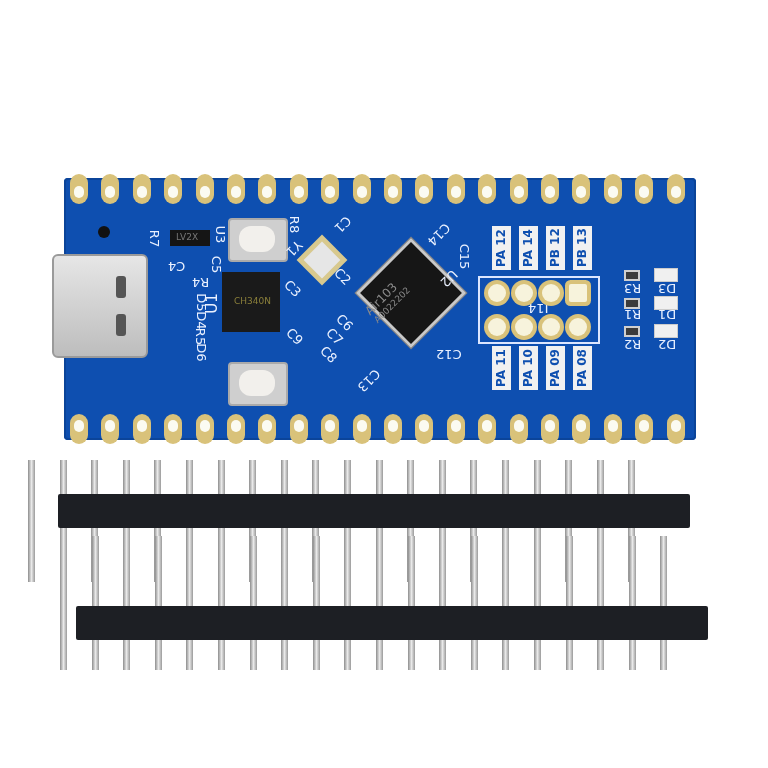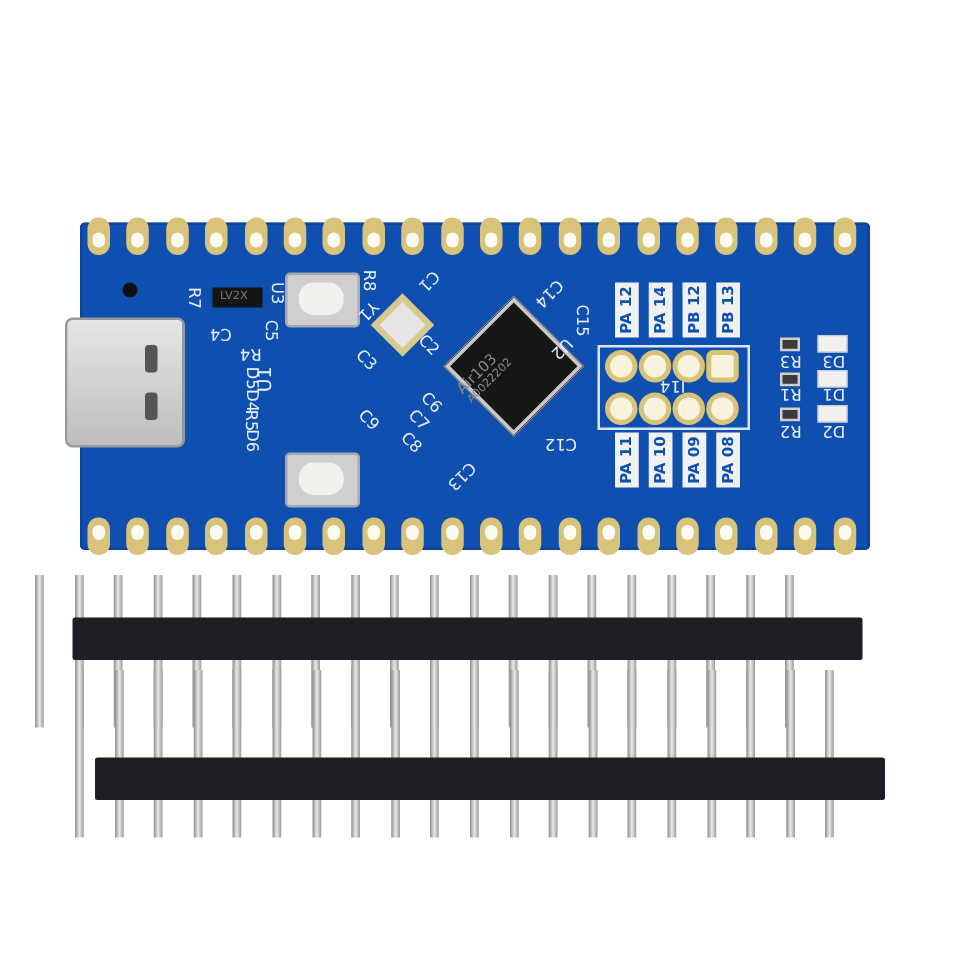"CH340N" div.soic { html: none -> <div> <span>CH340N</span> </div> }
